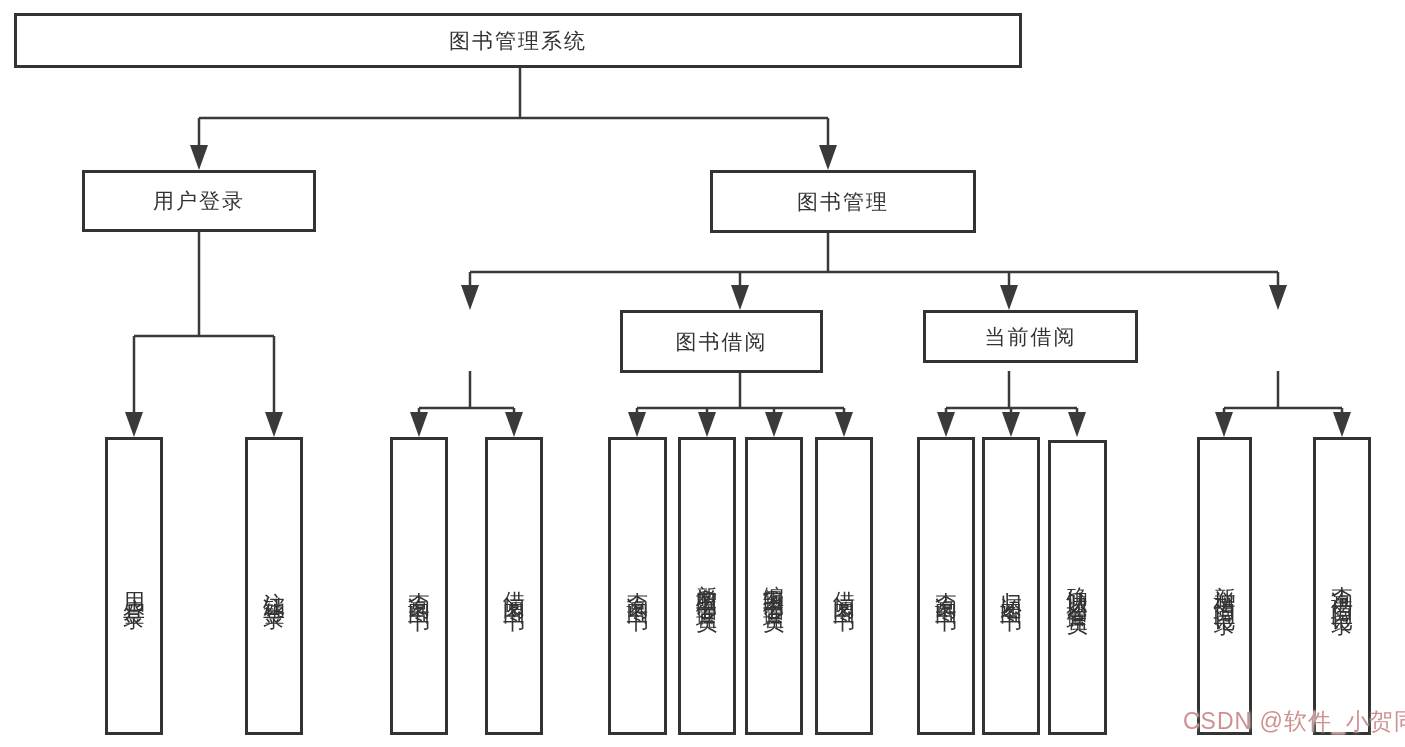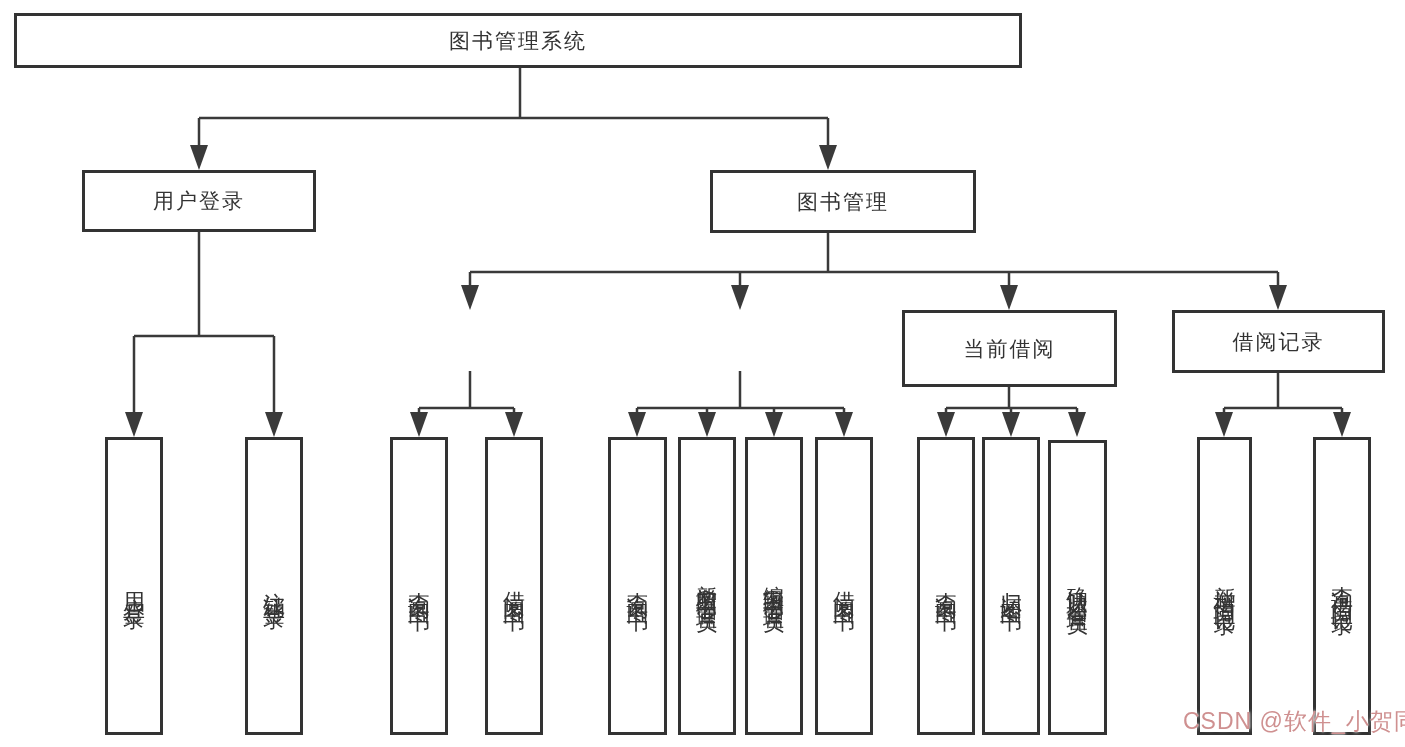"图书借阅" div.box { html: none -> <div> <span>图书借阅</span> </div> }
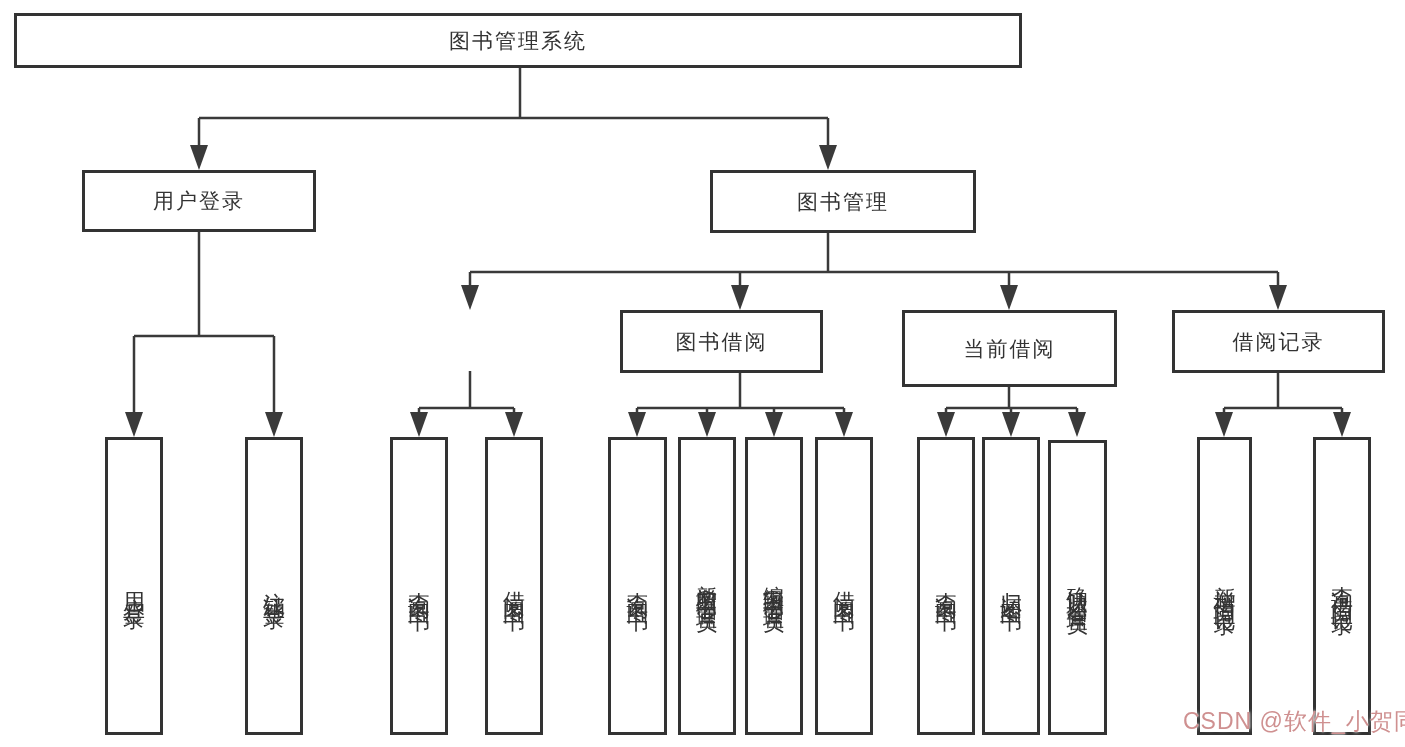"当前借阅" div.box { height: 77px -> 53px; left: 902px -> 923px }
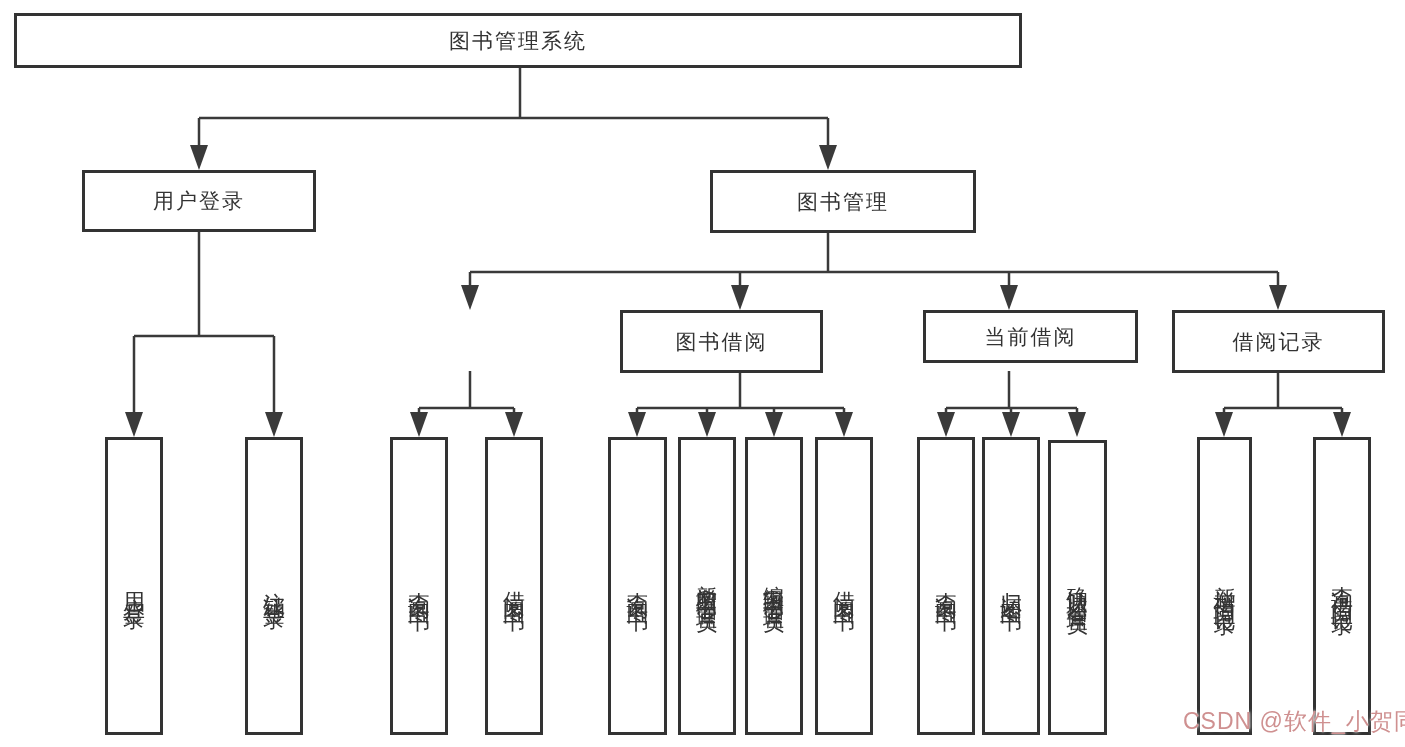"借阅记录" div.box { html: <div> <span>借阅记录</span> </div> -> none }
